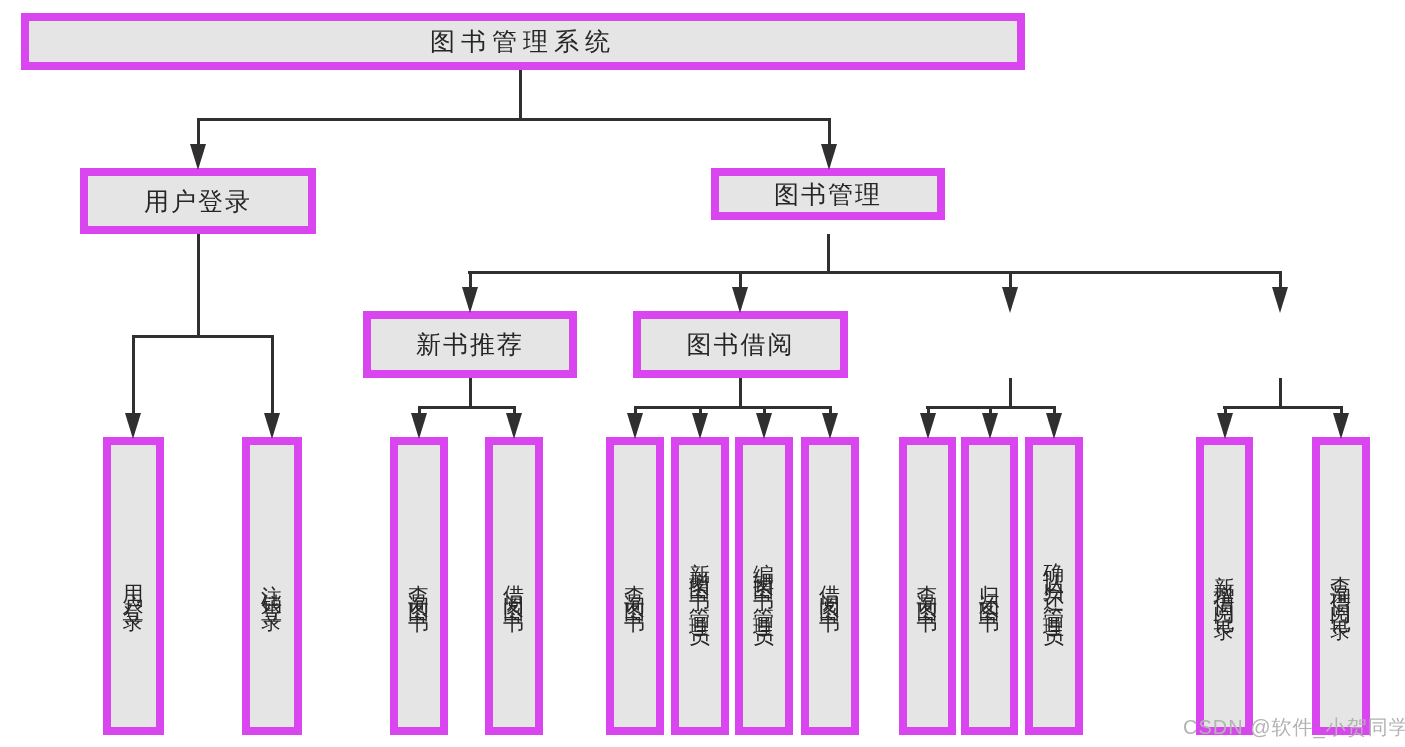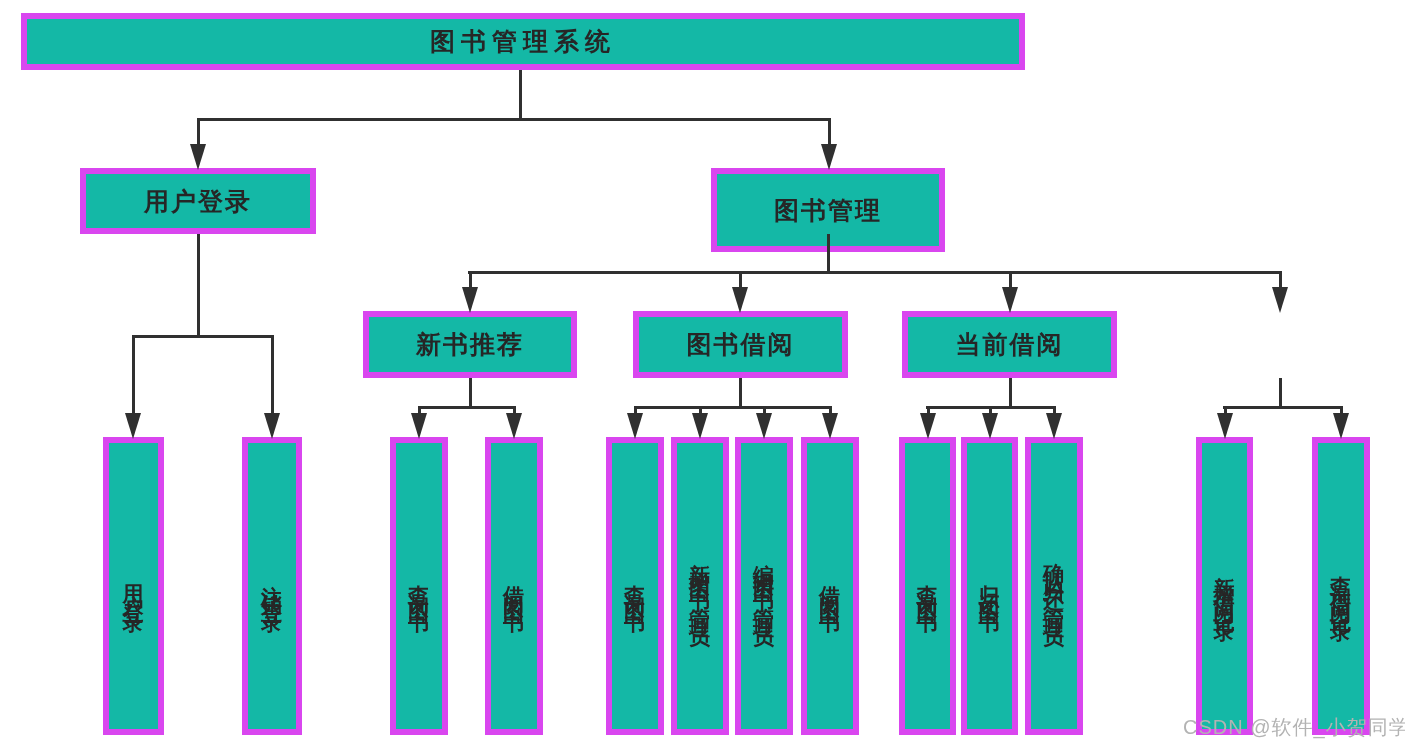"图书管理系统" .node { background: #14b8a6 -> #e5e5e5; border: 6px solid #d946ef -> 8px solid #d946ef; font-weight: bold -> none }
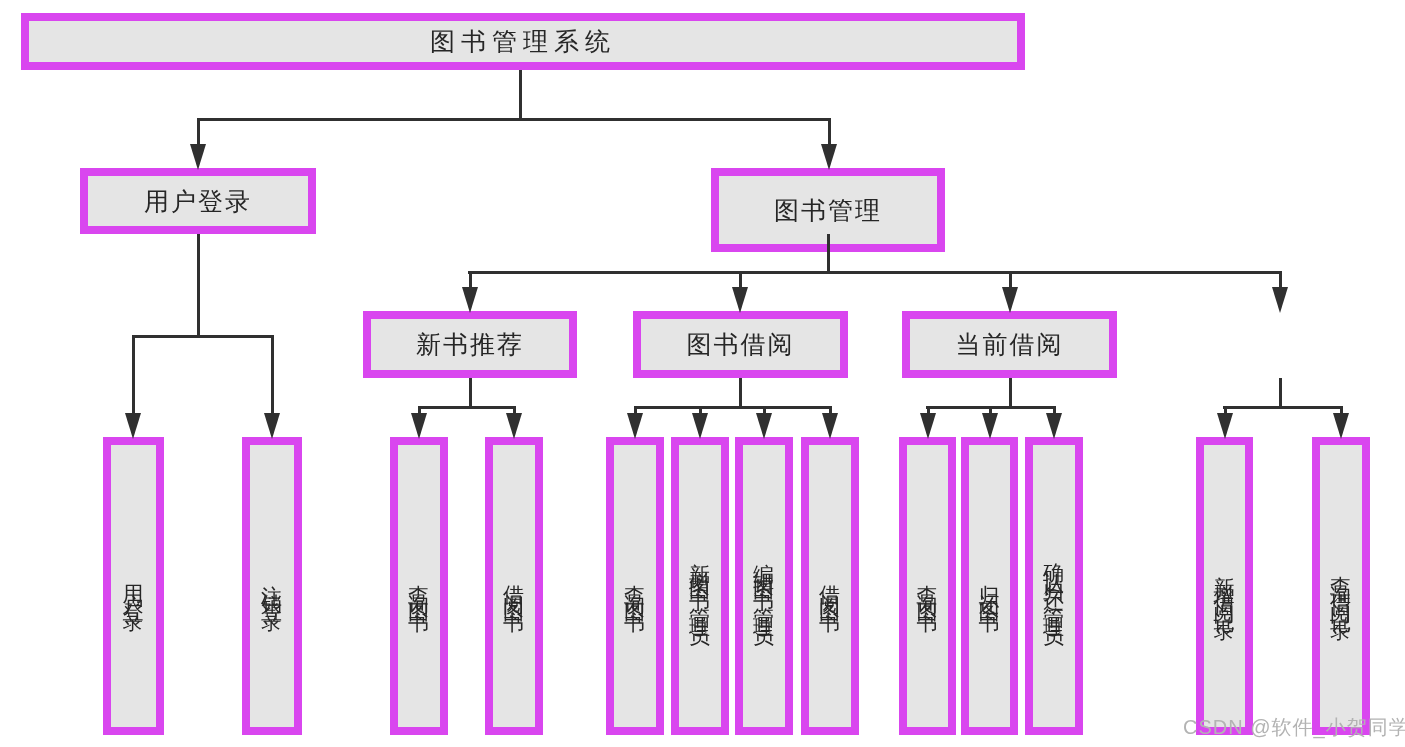"图书管理" div.node { height: 84px -> 52px }
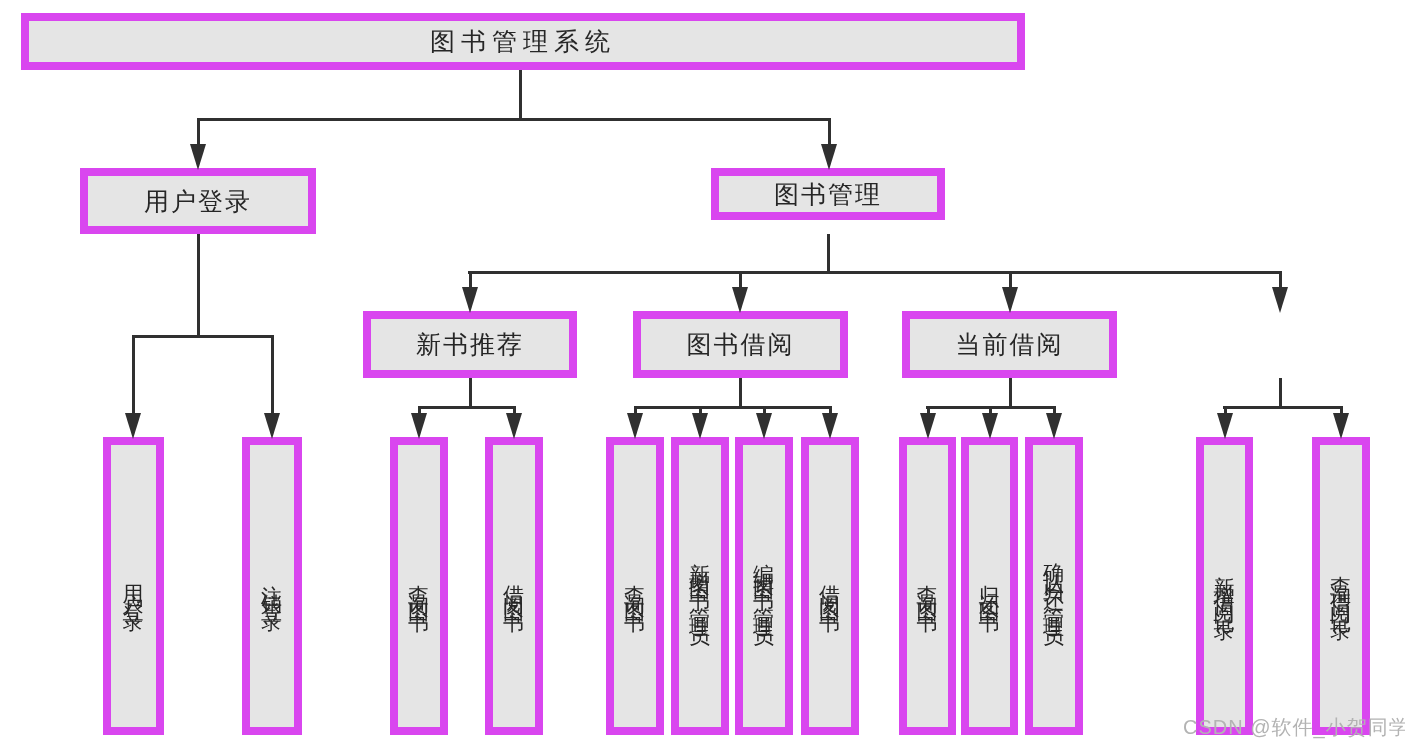"当前借阅" div.node { html: <div> <span>当前借阅</span> </div> -> none }
